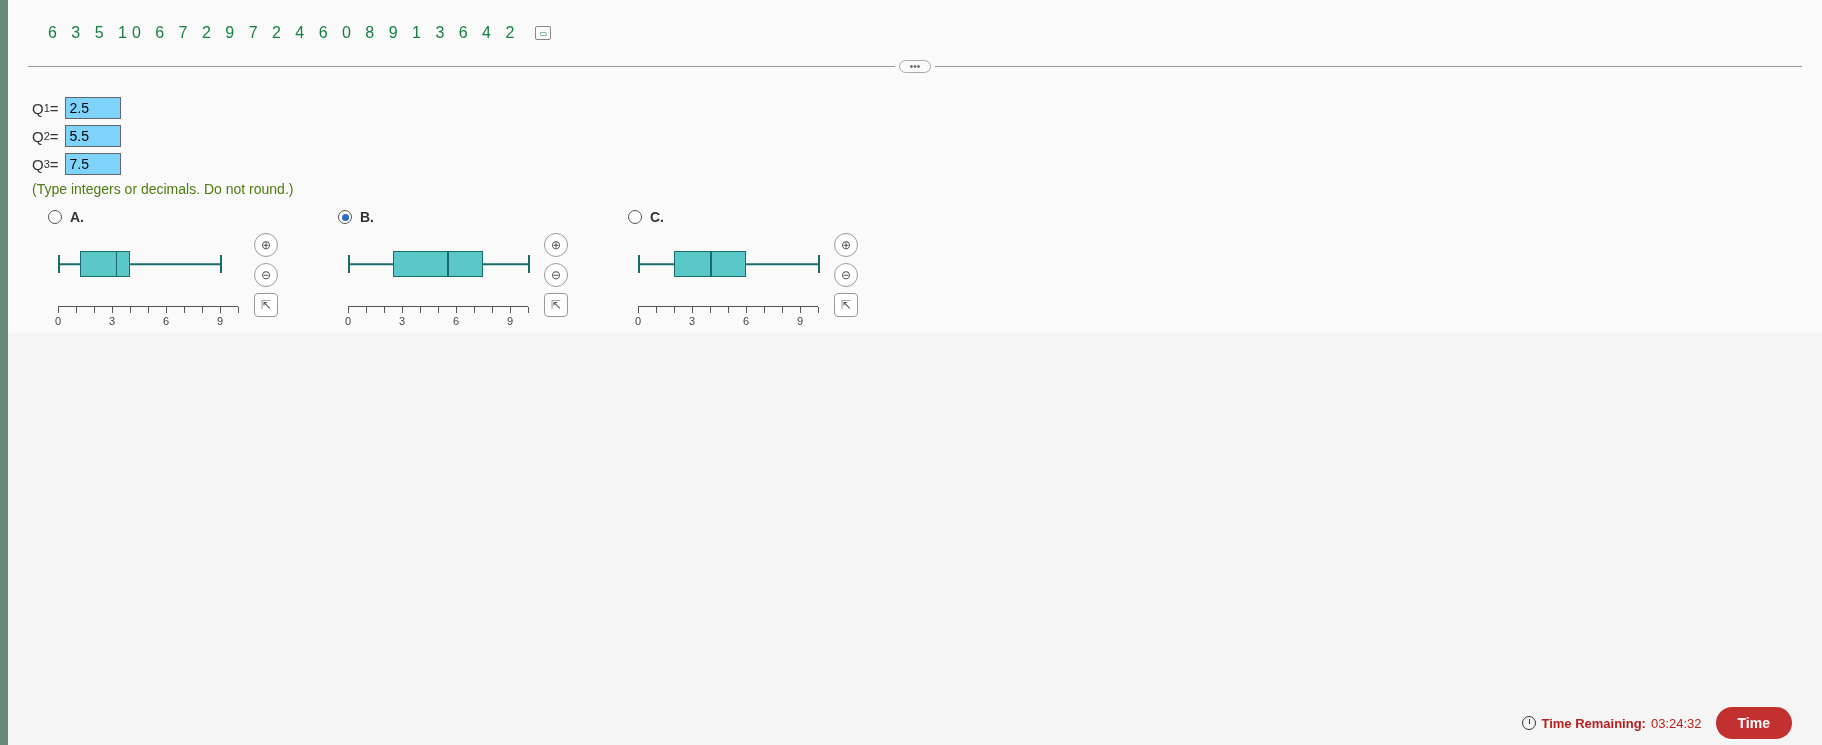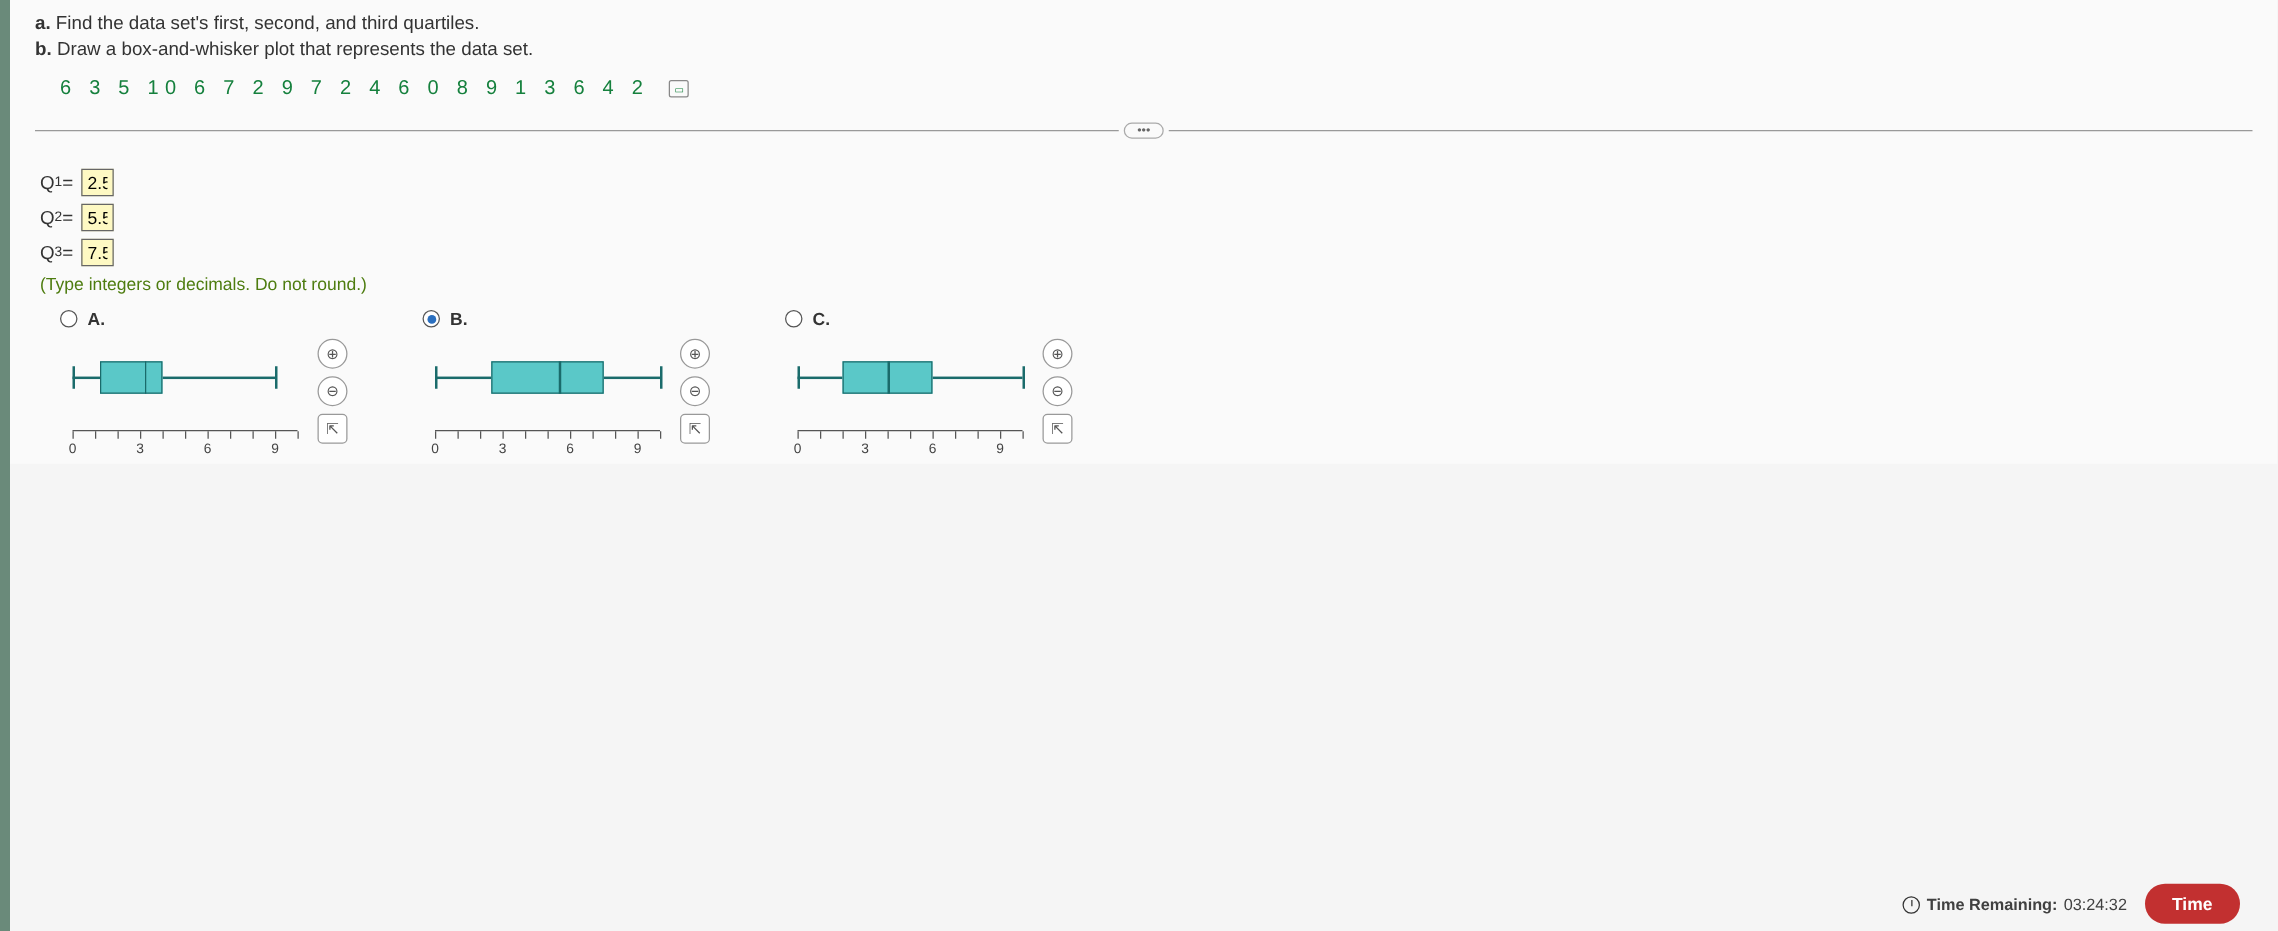"a. Find the data set's" div.parts { html: <div> <div> <b>a.</b><span> Find the data set's first, second, and third quartiles.</span> </div> <div> <b>b.</b><span> Draw a box-and-whisker plot that represents the data set.</span> </div> </div> -> none }
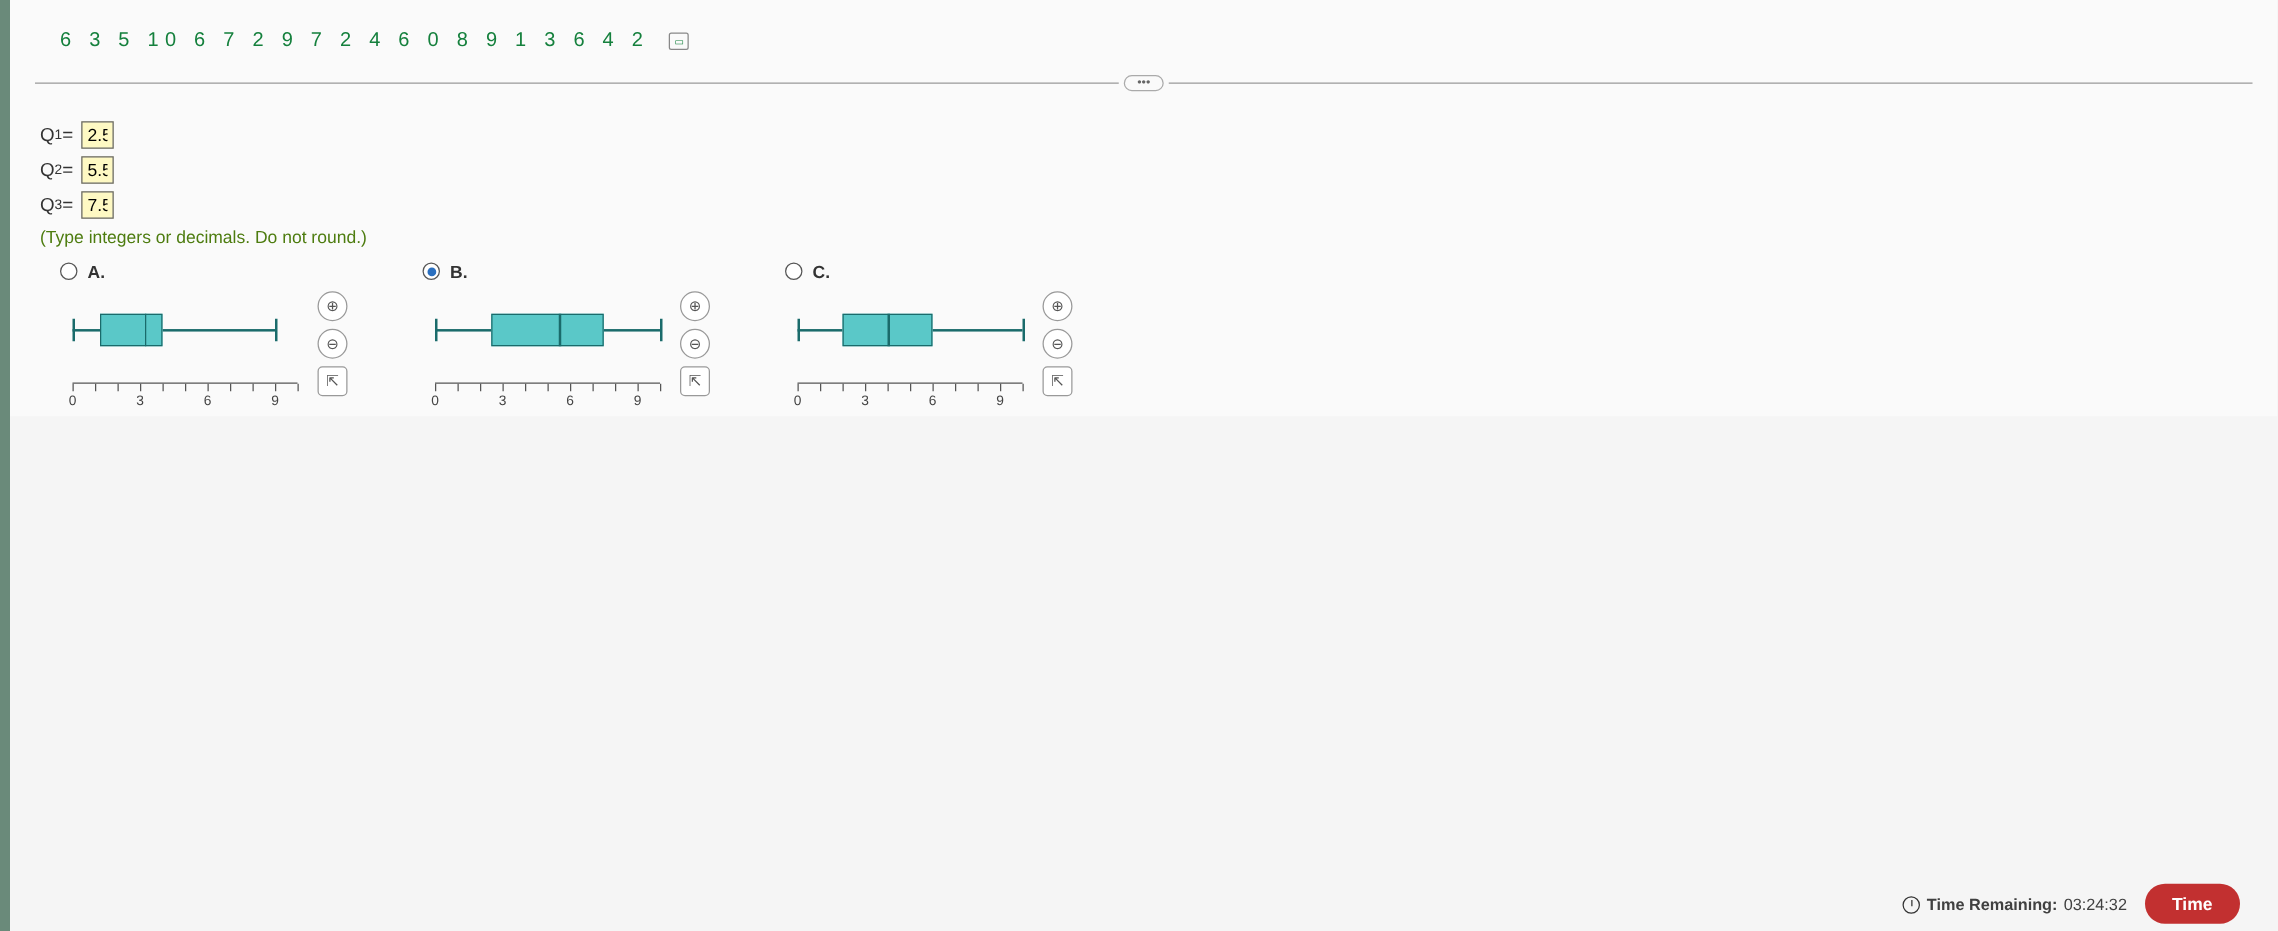"2.5" .q-input { background: #fef9c3 -> #7dd3fc; width: 26px -> 56px }
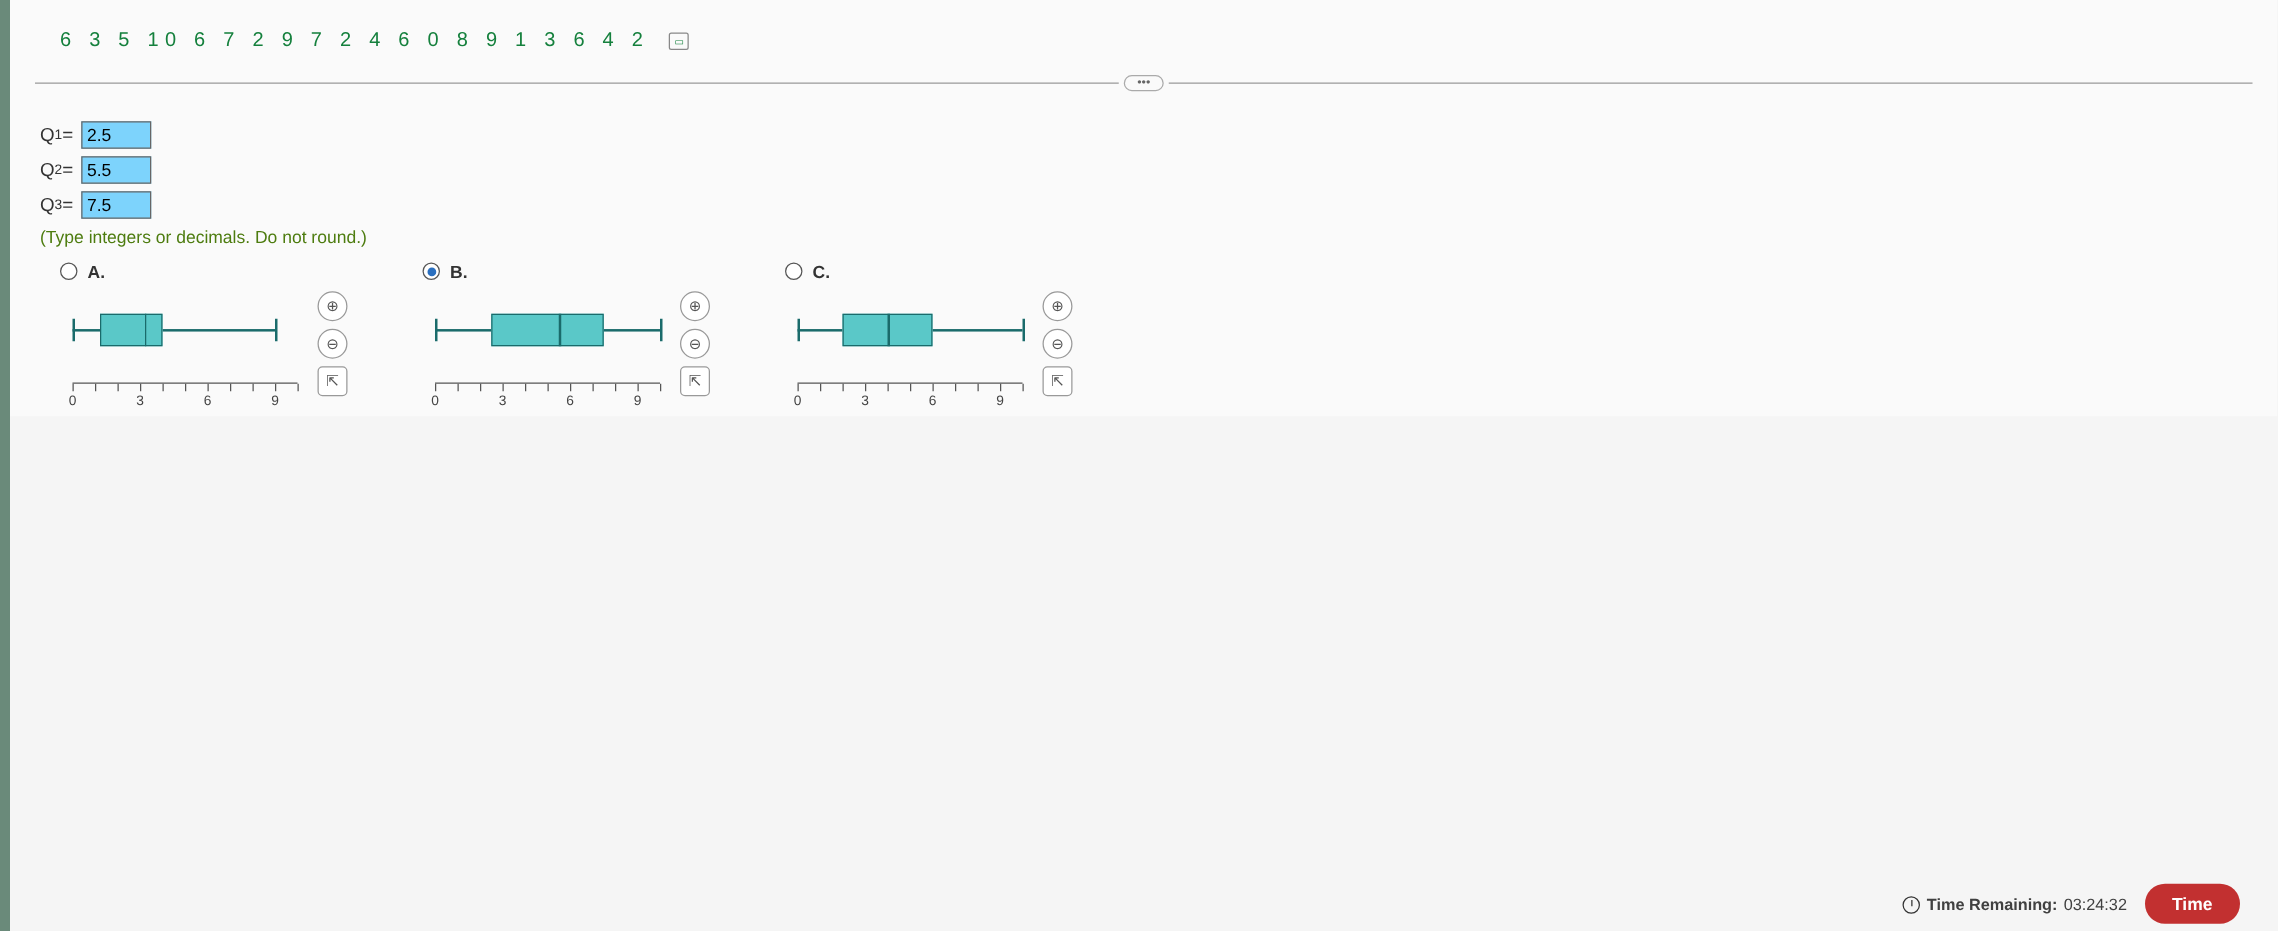"Time Remaining:" .time-remaining { align-items: flex-end -> flex-start; color: #404040 -> #b91c1c }
